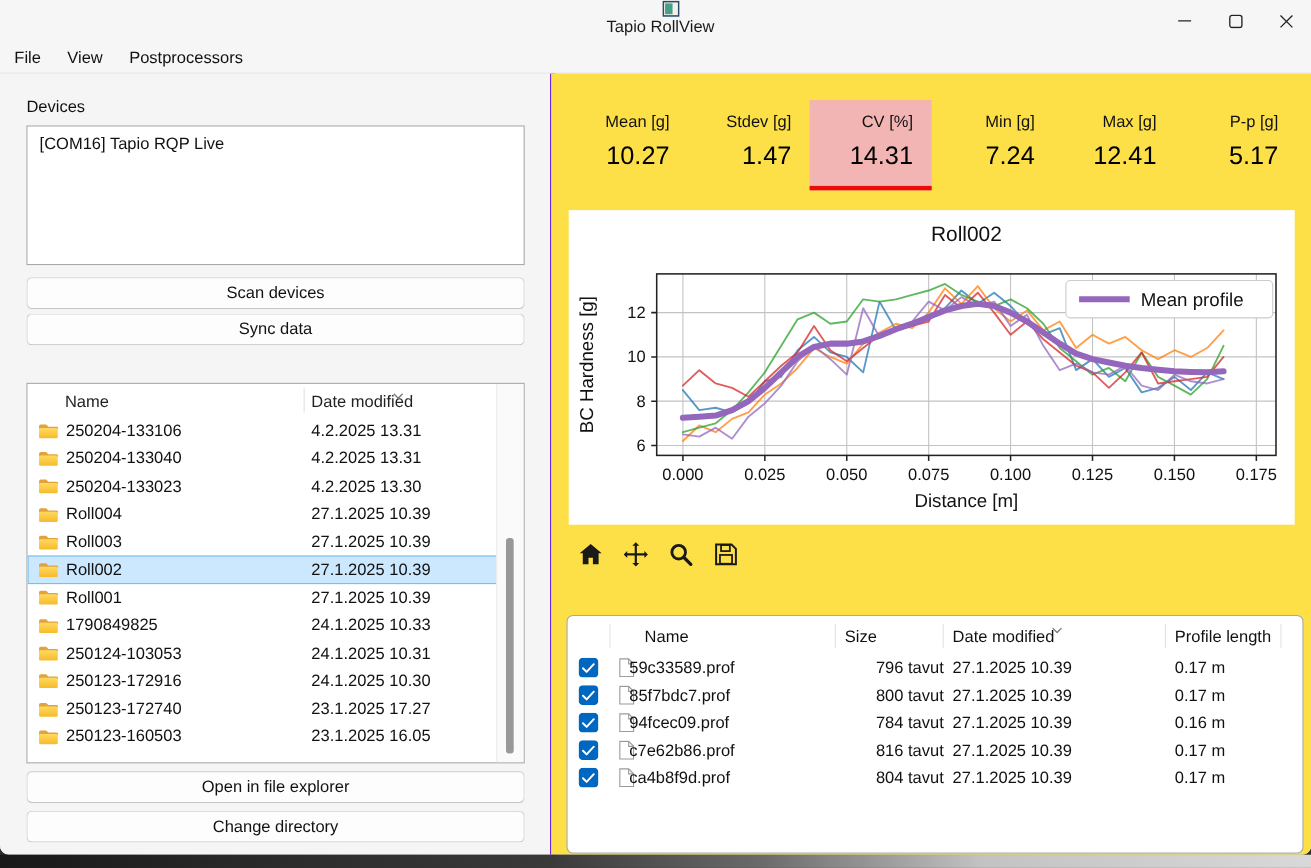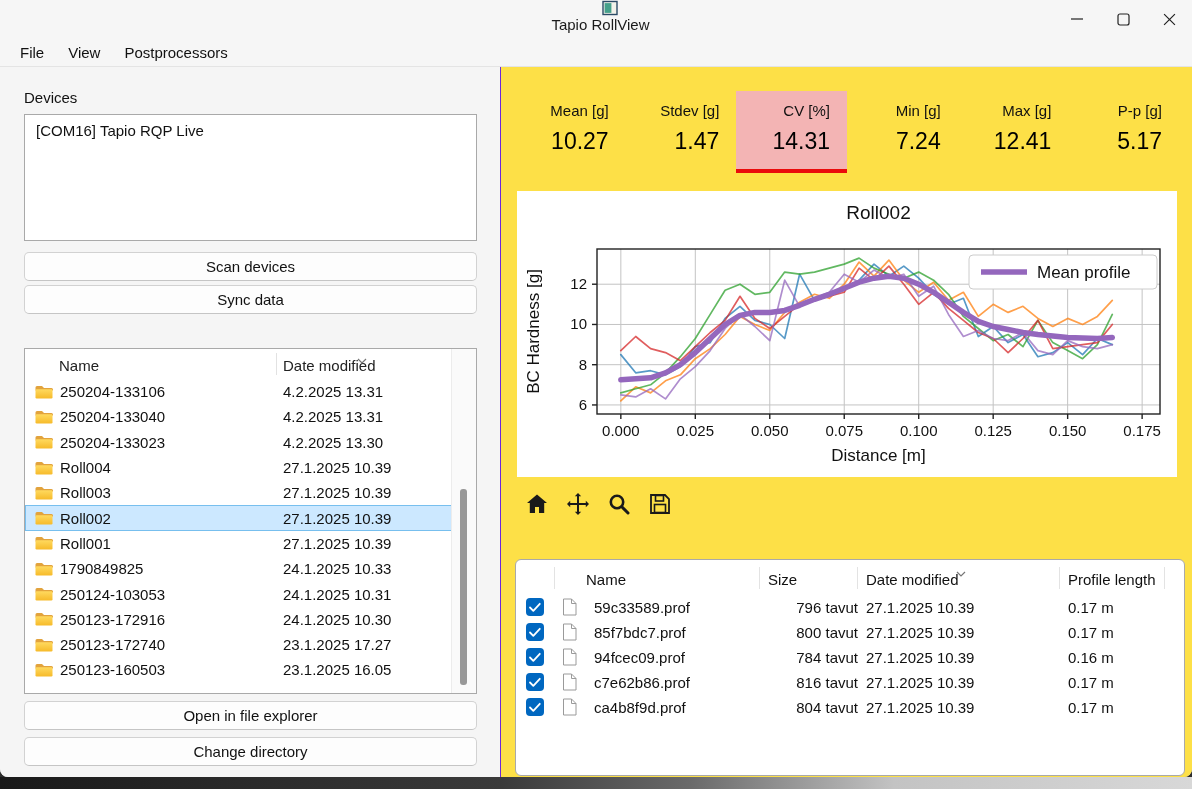"File" .menubar { padding-left: 8px -> 1px }
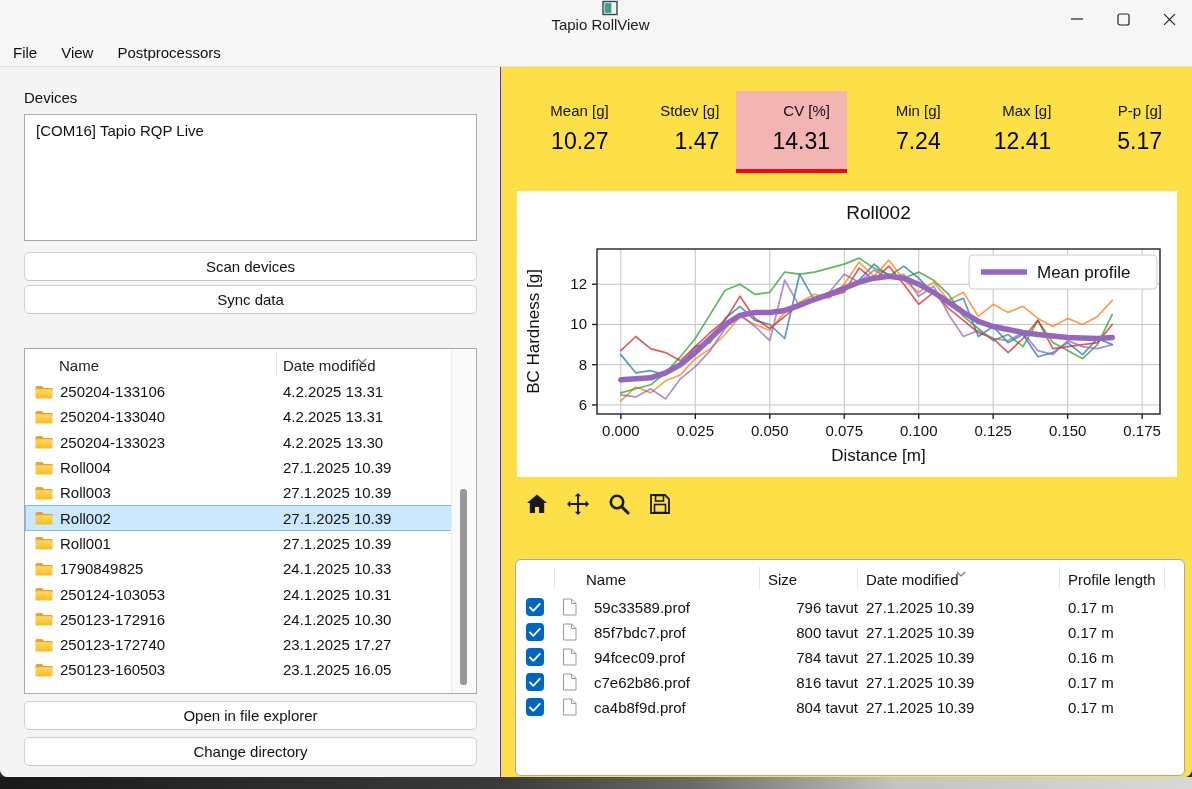"59c33589.prof" .ft-row .fname { left: 78px -> 56px }
